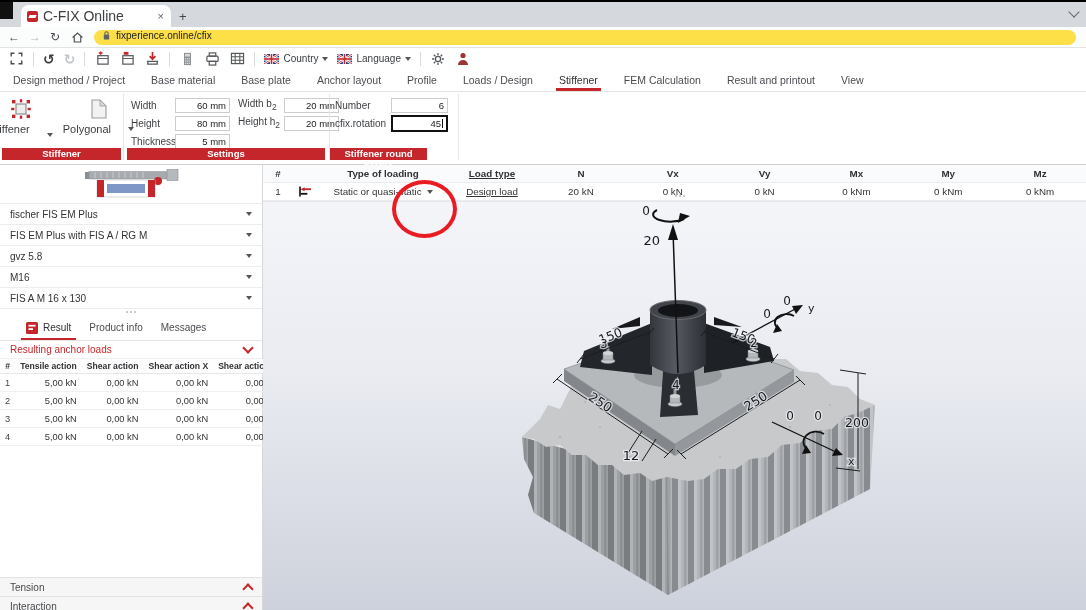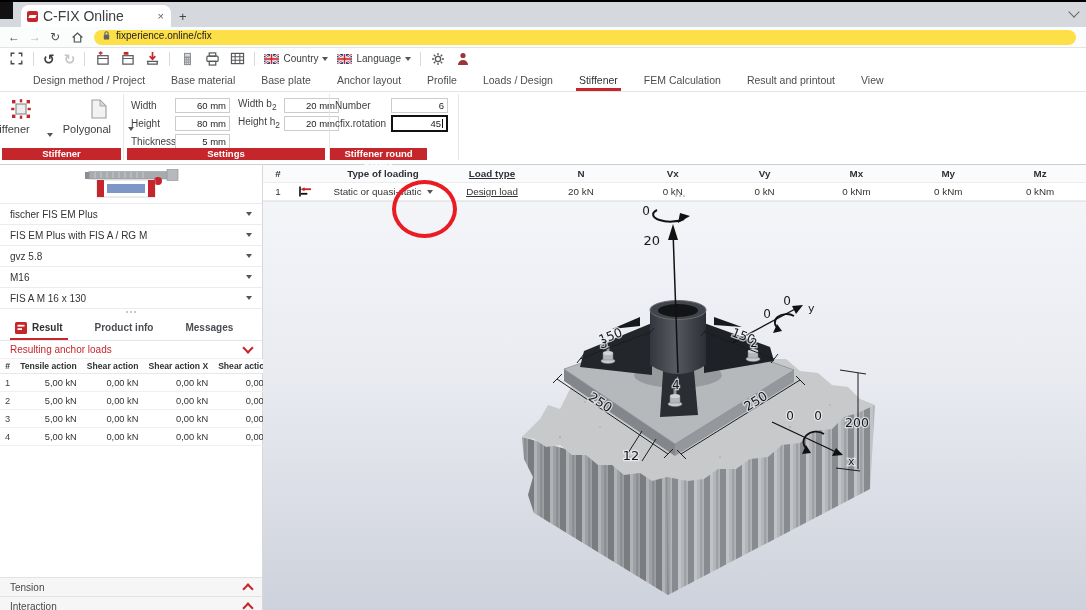"Design method / Project" .navtabs { padding-left: 20px -> 0 }
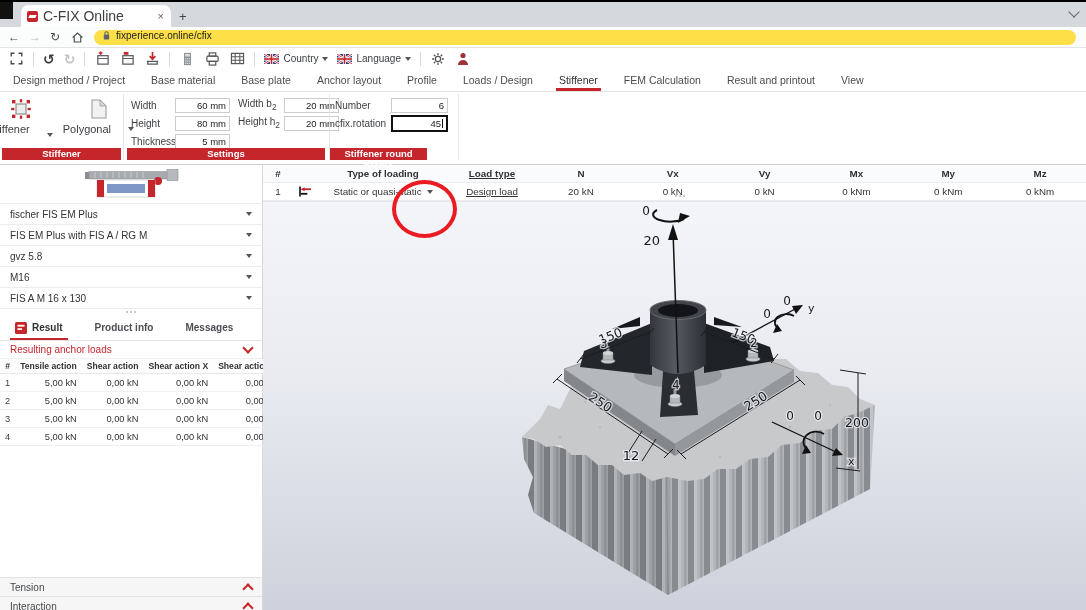"Result" .side-tabs { font-weight: bold -> none; gap: 14px -> 0; padding-left: 6px -> 17px }
